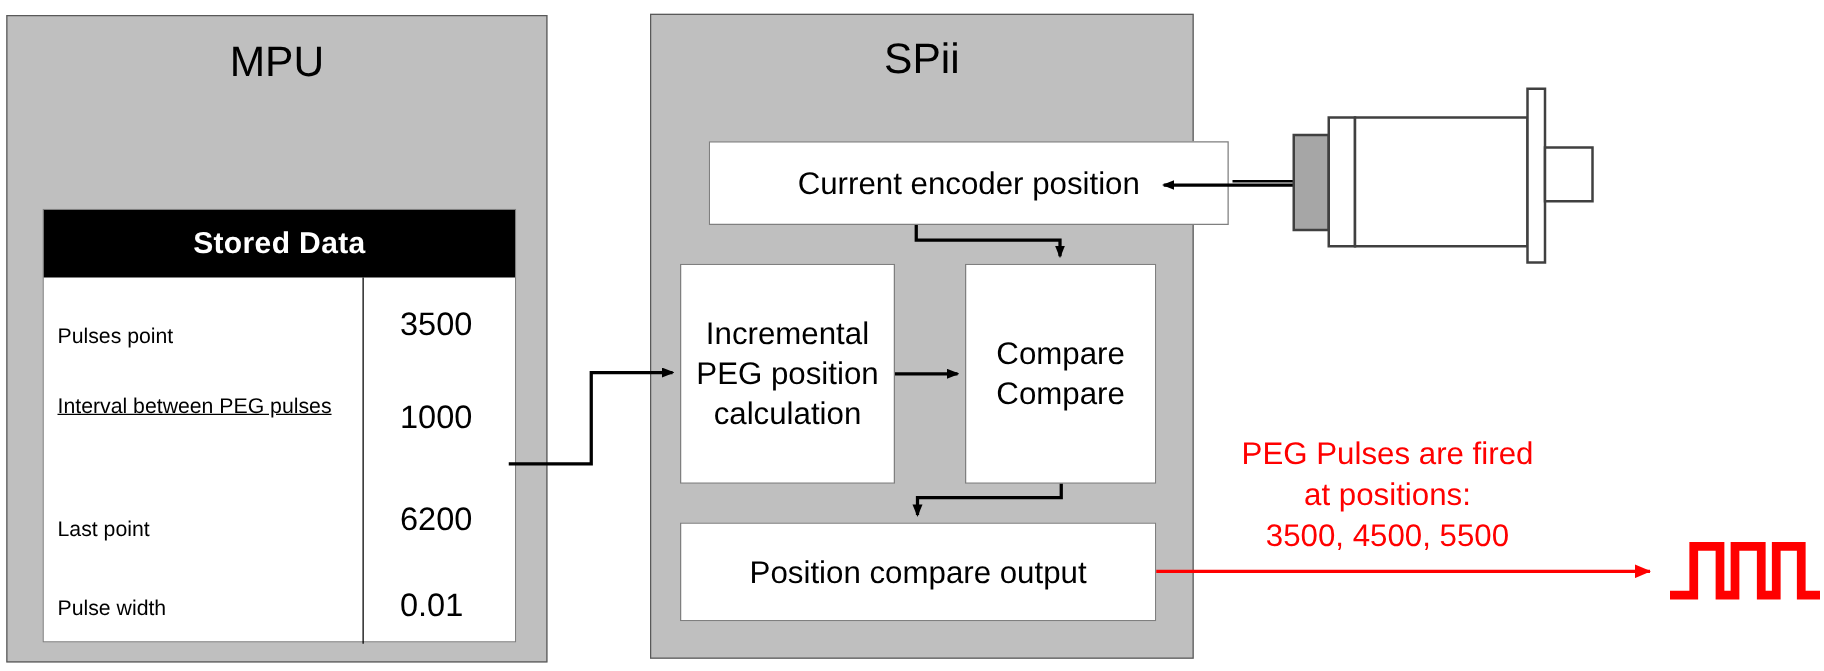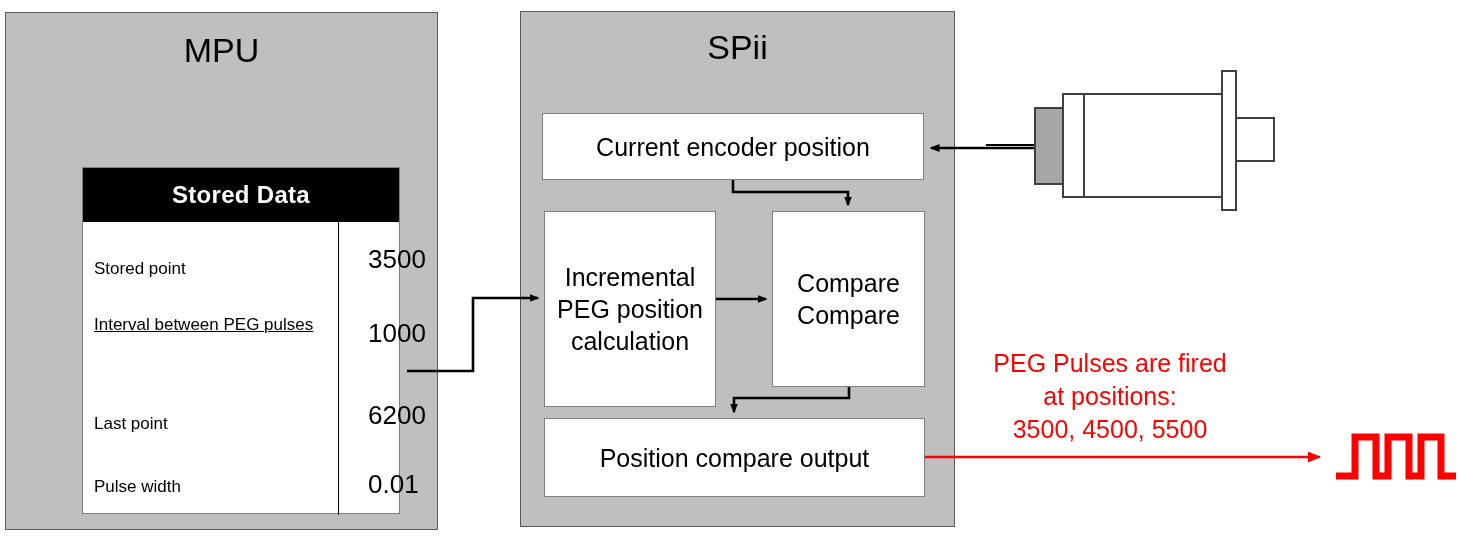"Current encoder position" div.pbox { left: 542px -> 567px; width: 382px -> 416px }
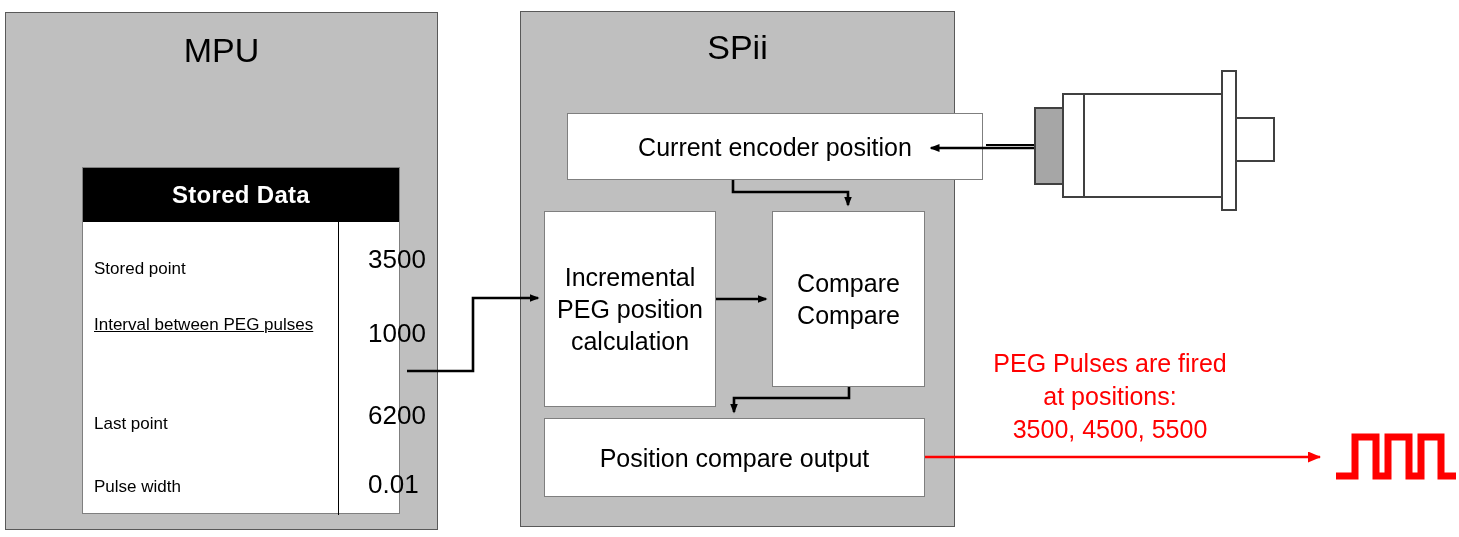"Stored Data" div.sd-table { margin-left: 48px -> none; width: 318px -> 379px }
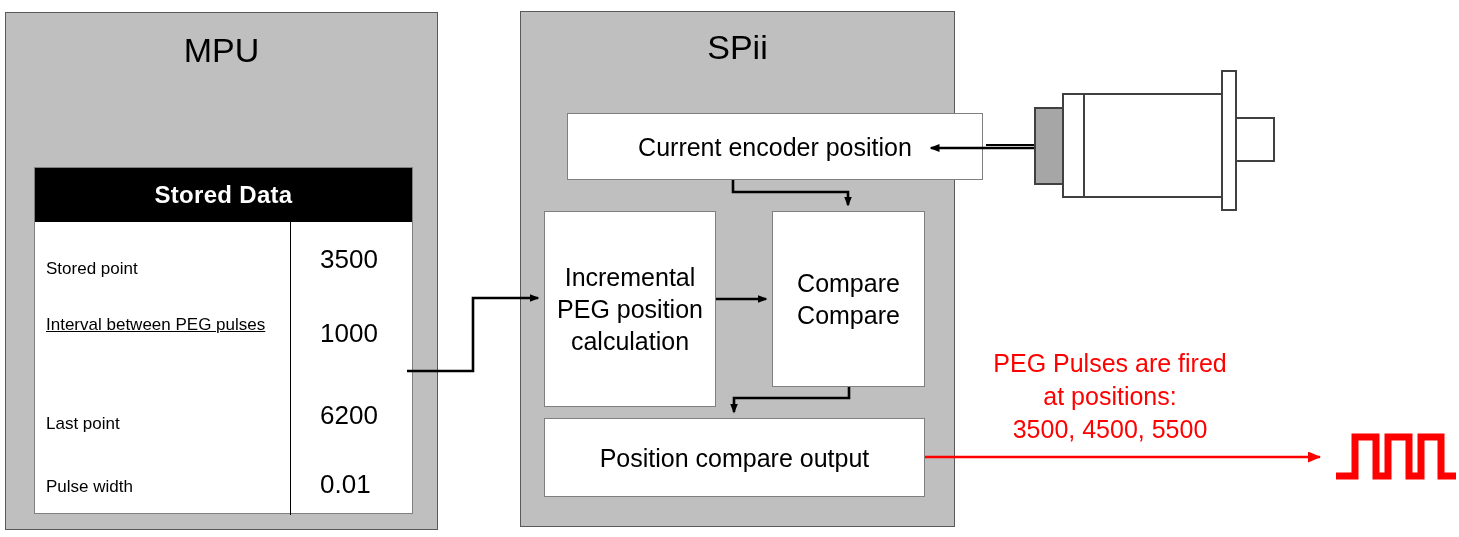"Stored point" div.sd-label { text: Stored -> Pulses }
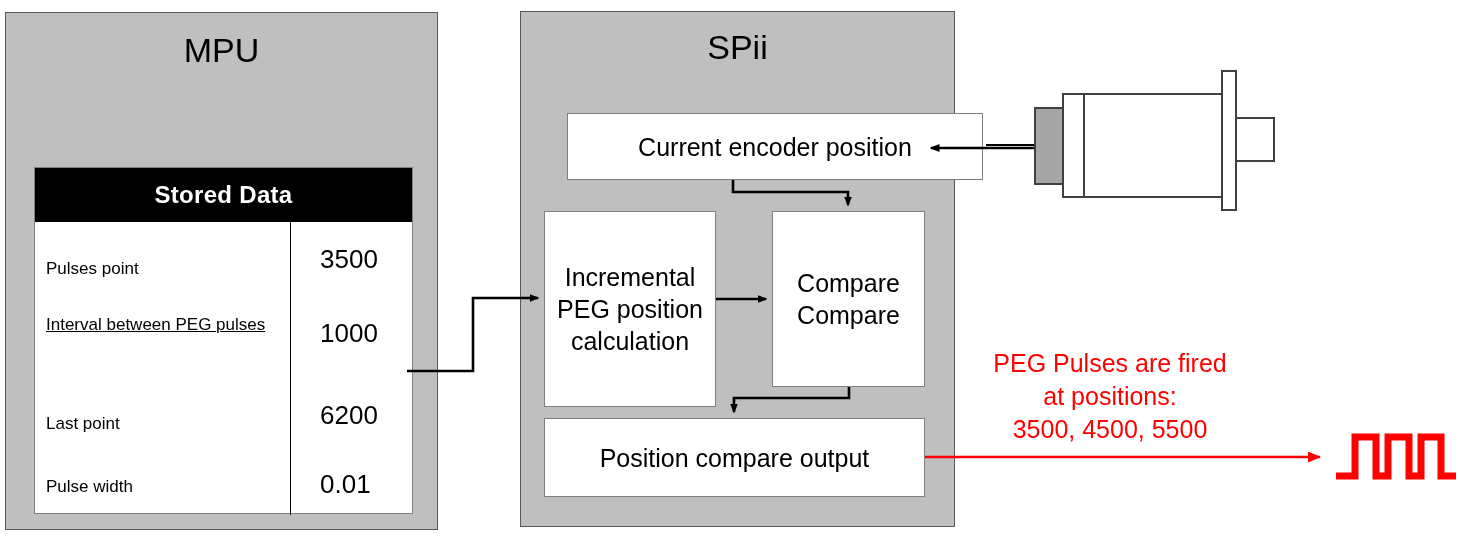"Incremental PEG position calculation" div.pbox { height: 196px -> 176px }
